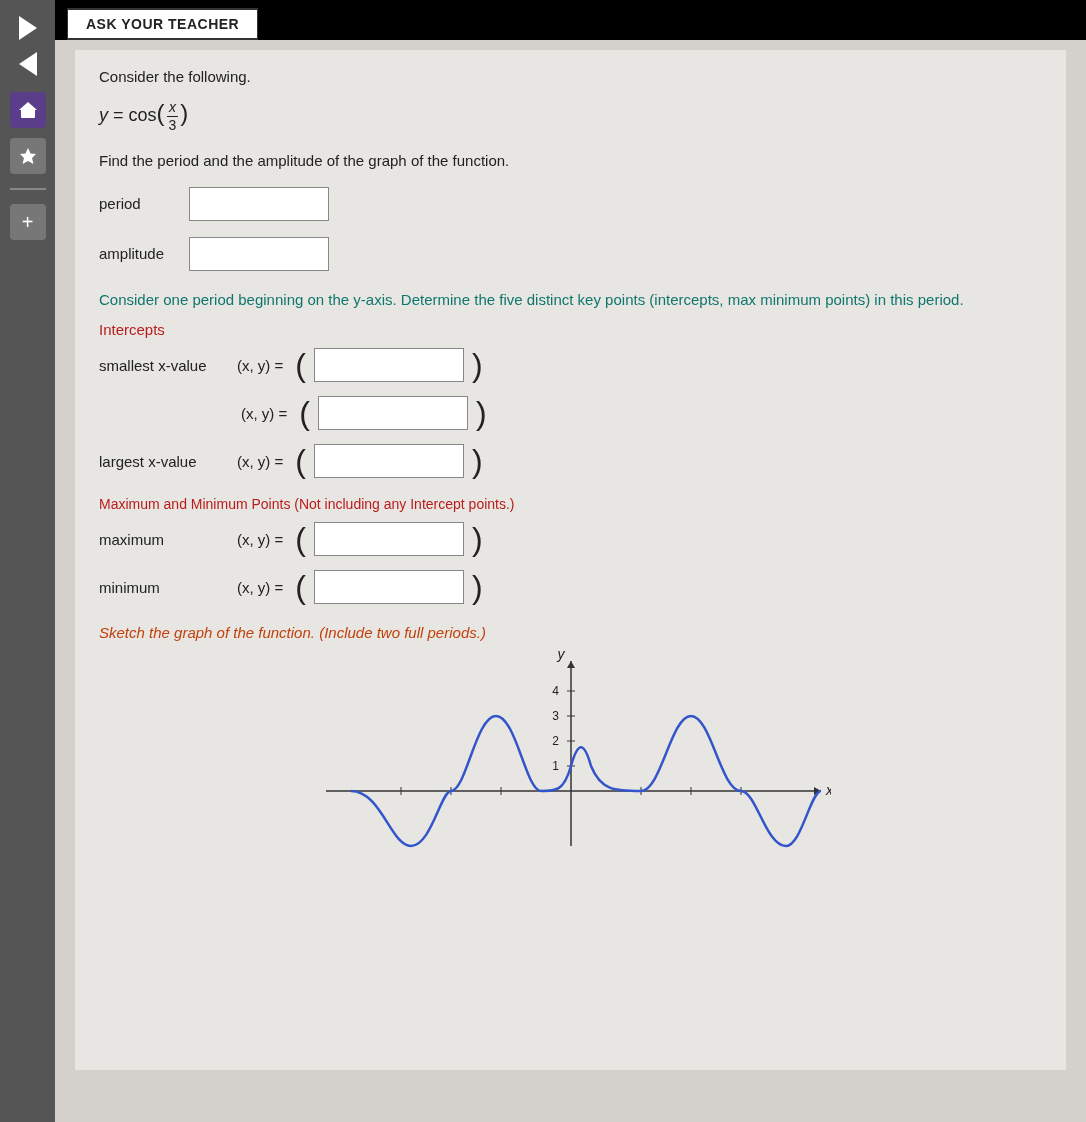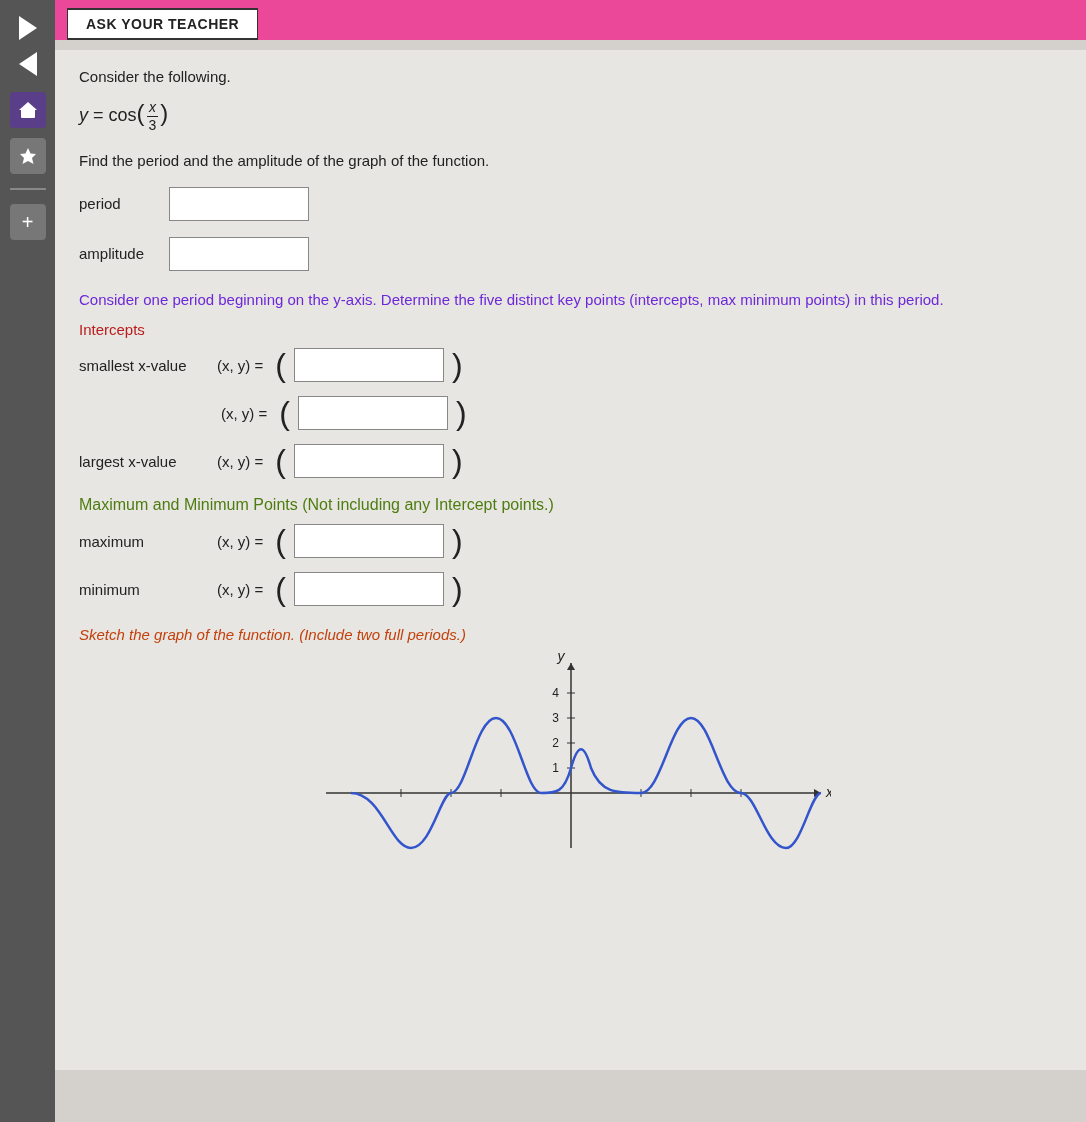"ASK YOUR TEACHER" .toolbar { background: #ec4899 -> #000000 }
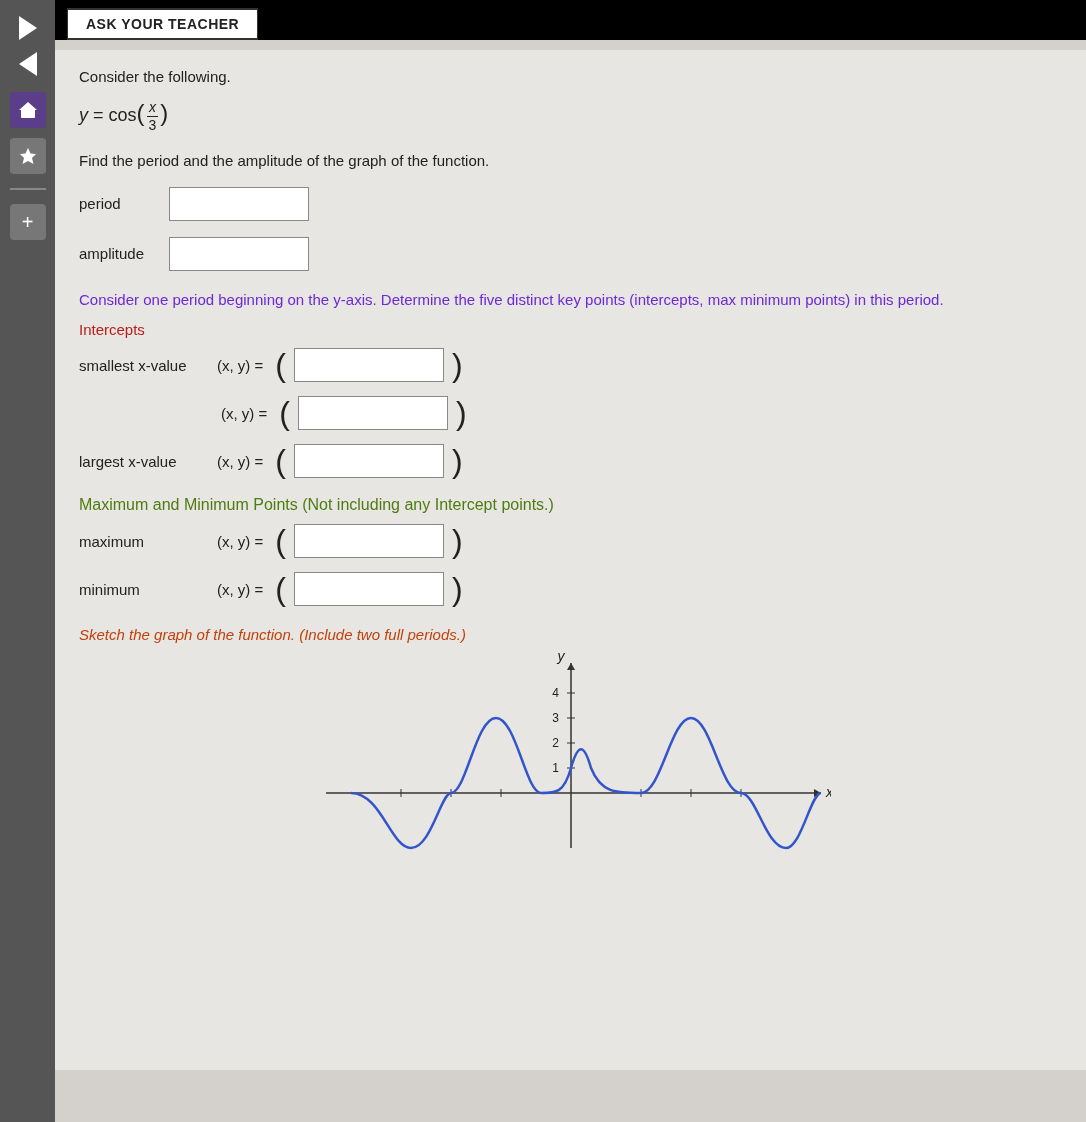"Consider the following." .content-area { margin: 10px 0 -> 10px 20px }
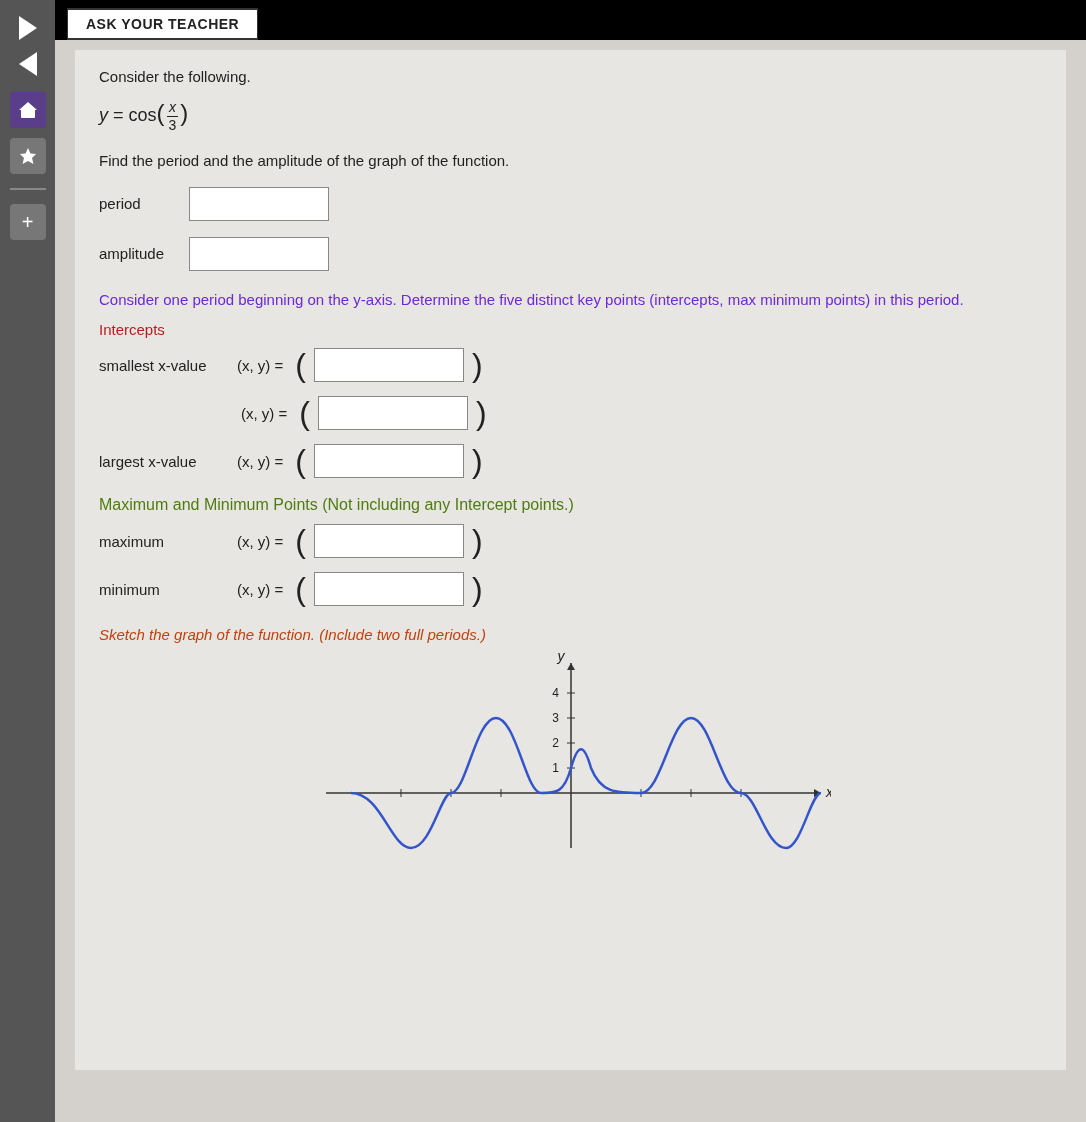"Consider one period beginning on" .consider-period-text { color: #6d28d9 -> #0f766e }
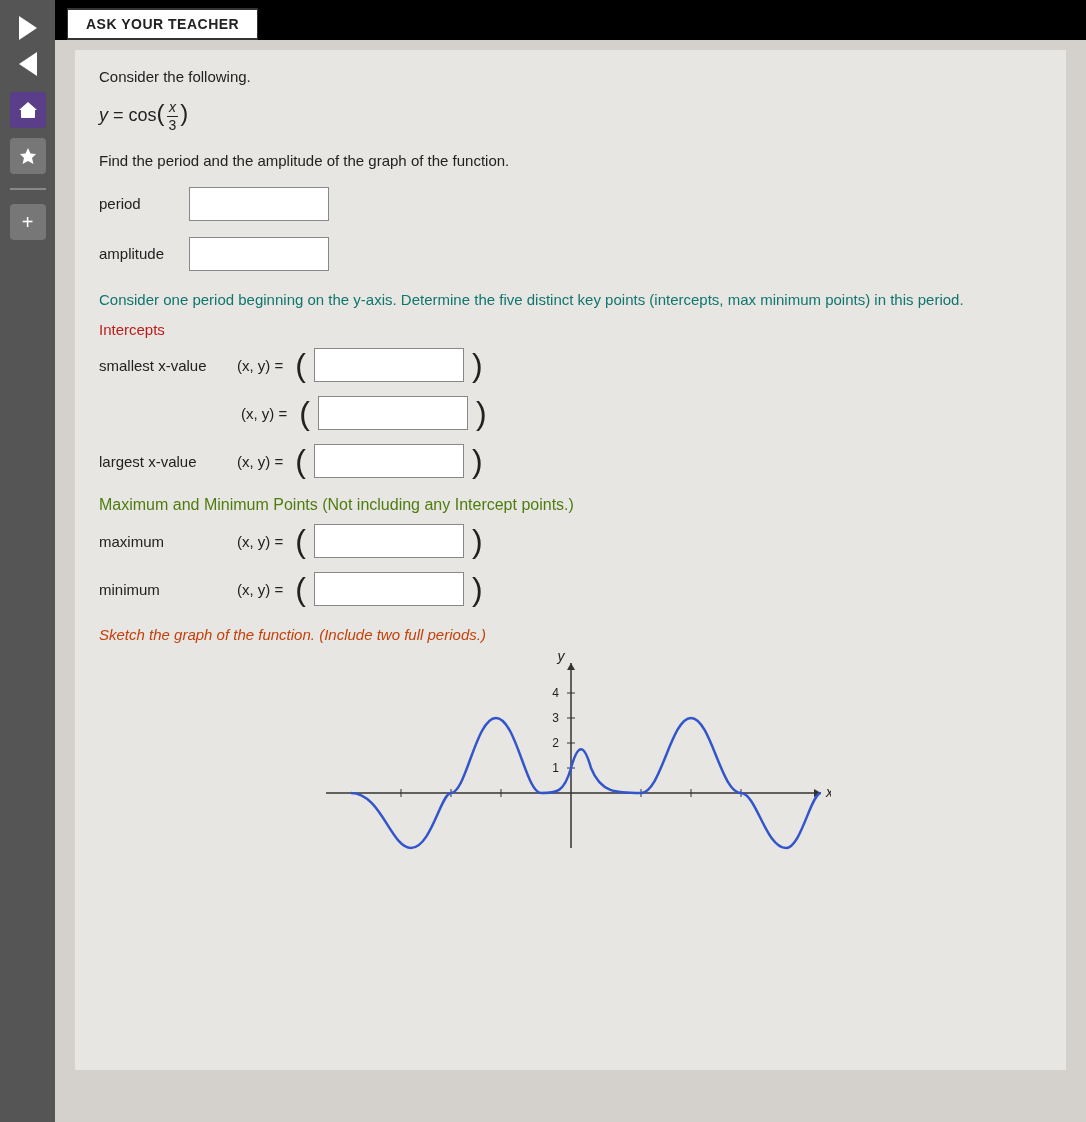"Maximum and Minimum Points (Not" .section-heading { color: #4d7c0f -> #b91c1c; font-size: 16px -> 14px }
